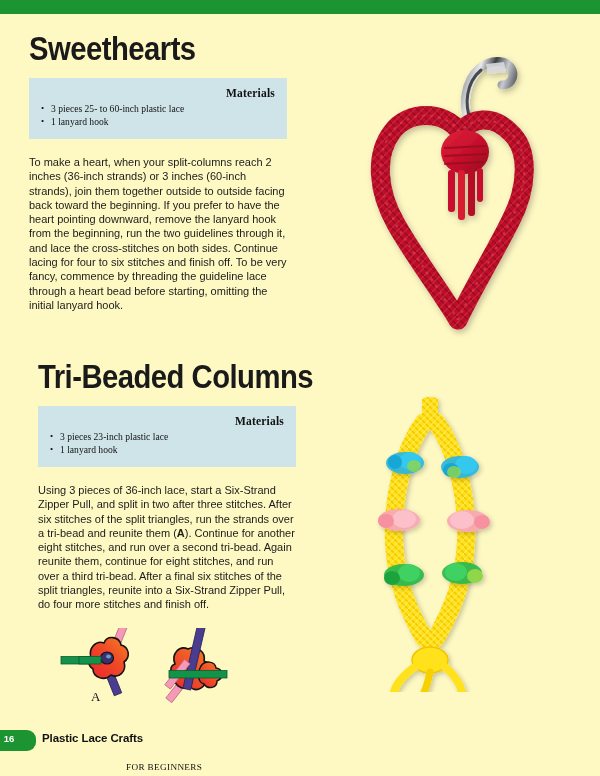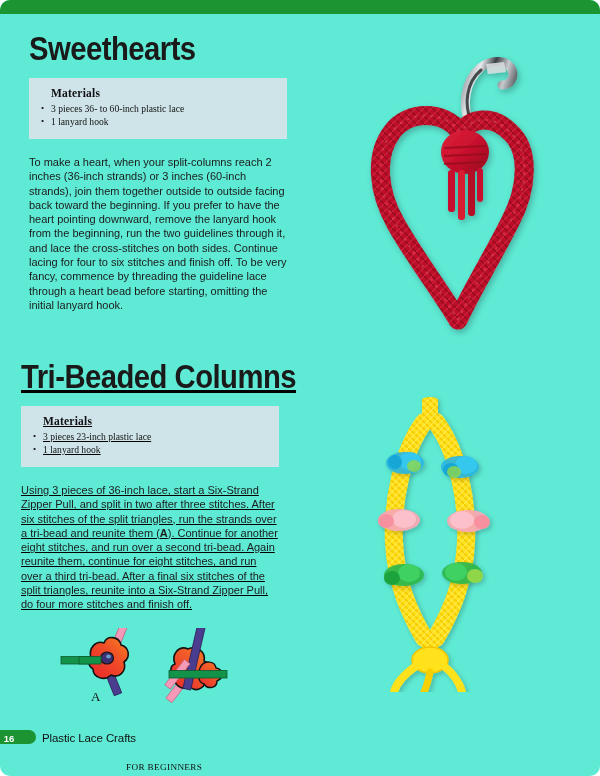"Sweethearts" .page { background: #5eead4 -> #fef9c3; border-radius: 10px -> none }
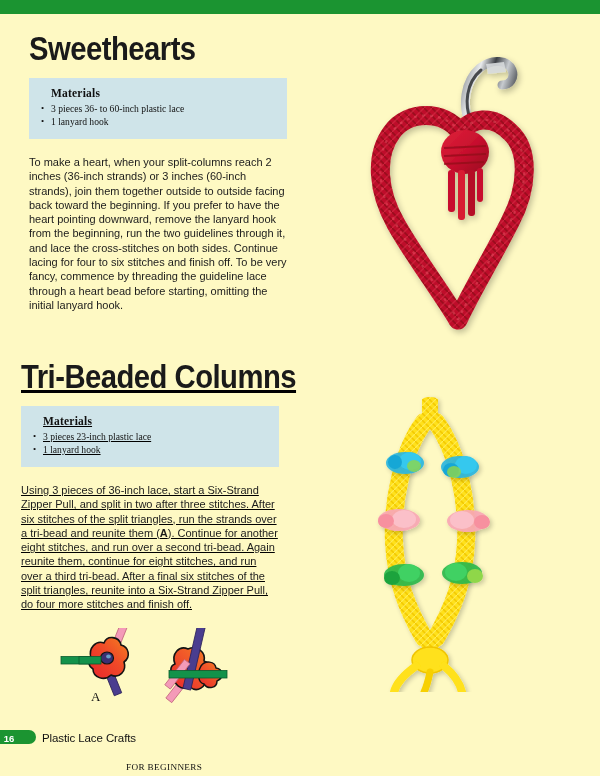"Materials" .materials-title { text-align: none -> right }
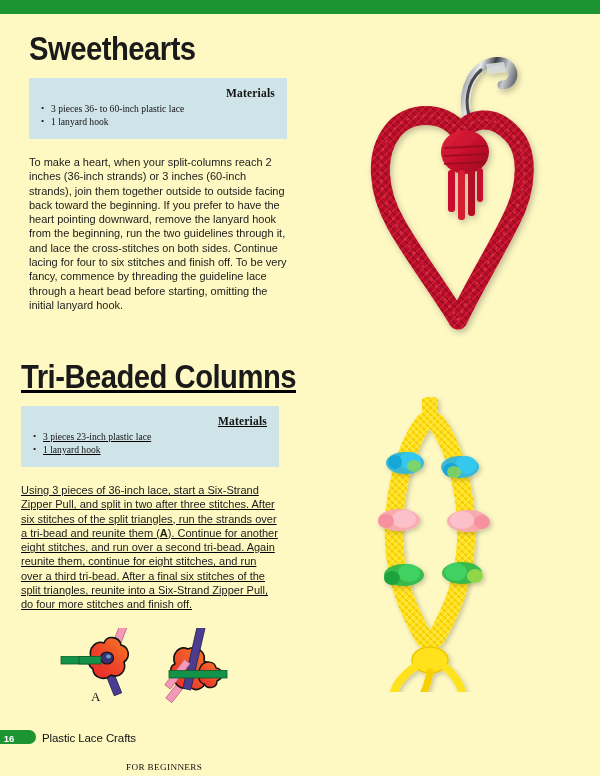"3 pieces 36- to 60-inch" li { text: 36- -> 25- }
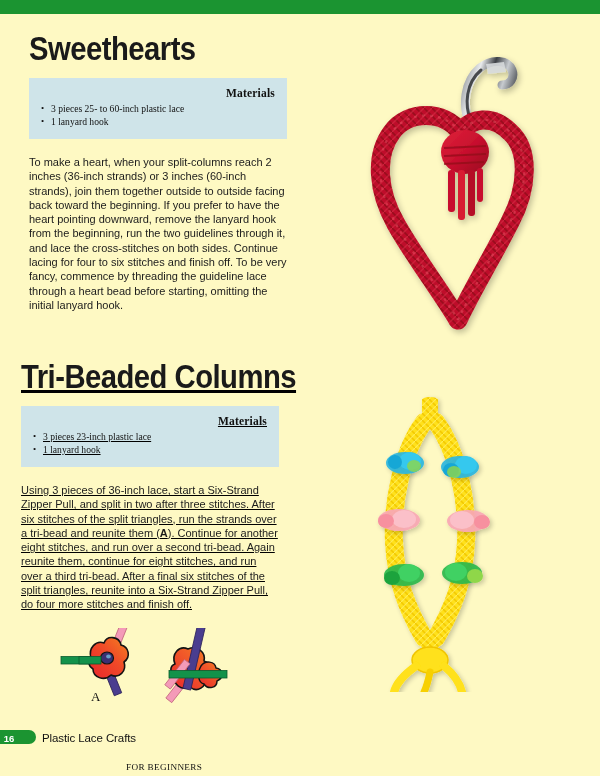"Tri-Beaded Columns" .col-left-2 { left: 21px -> 38px; text-decoration: underline -> none }
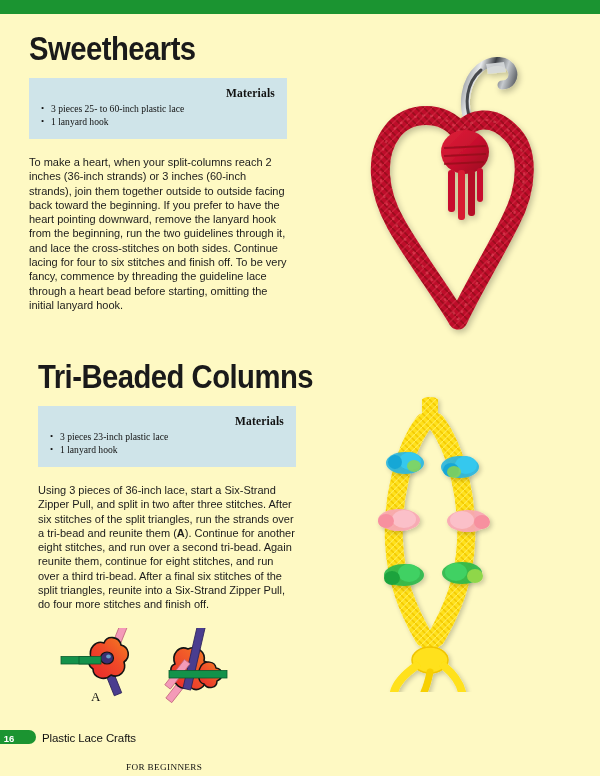"16" .page-tab { height: 14px -> 21px }
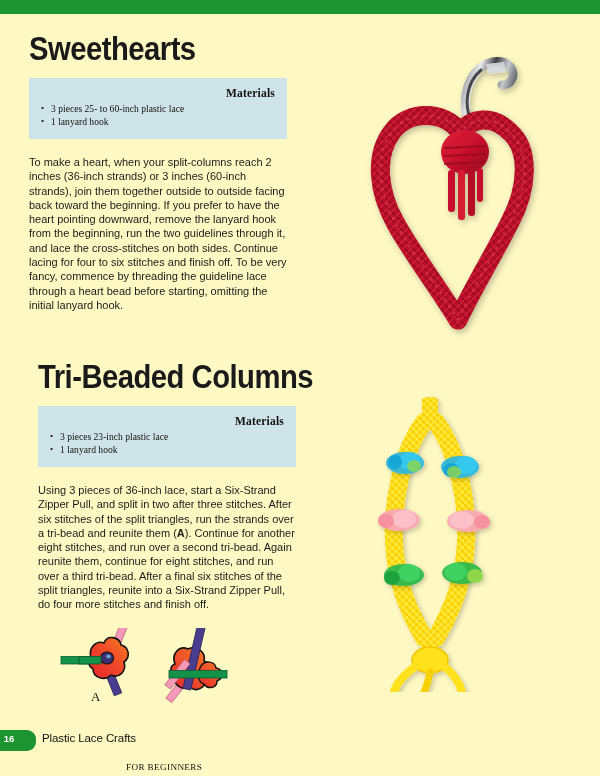"Plastic Lace Crafts" .footer-book { font-weight: normal -> bold }
